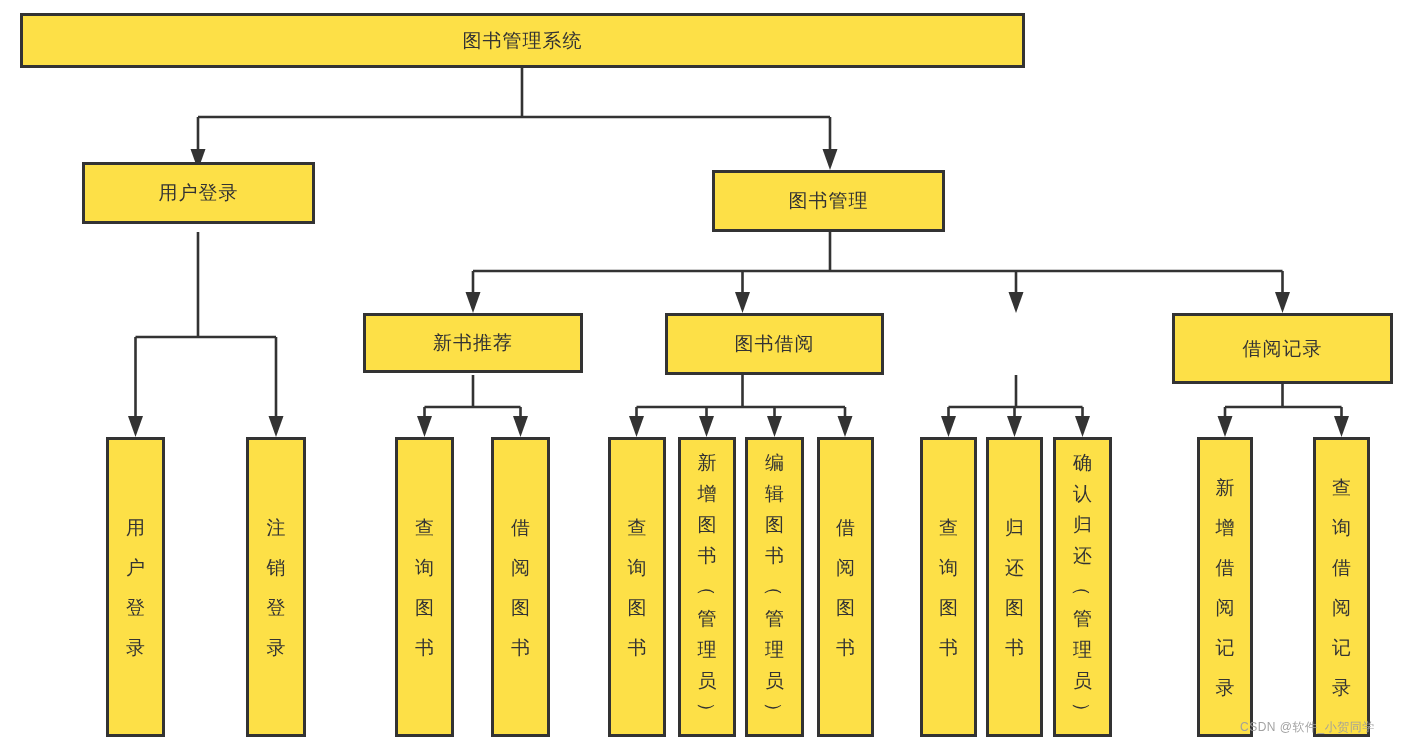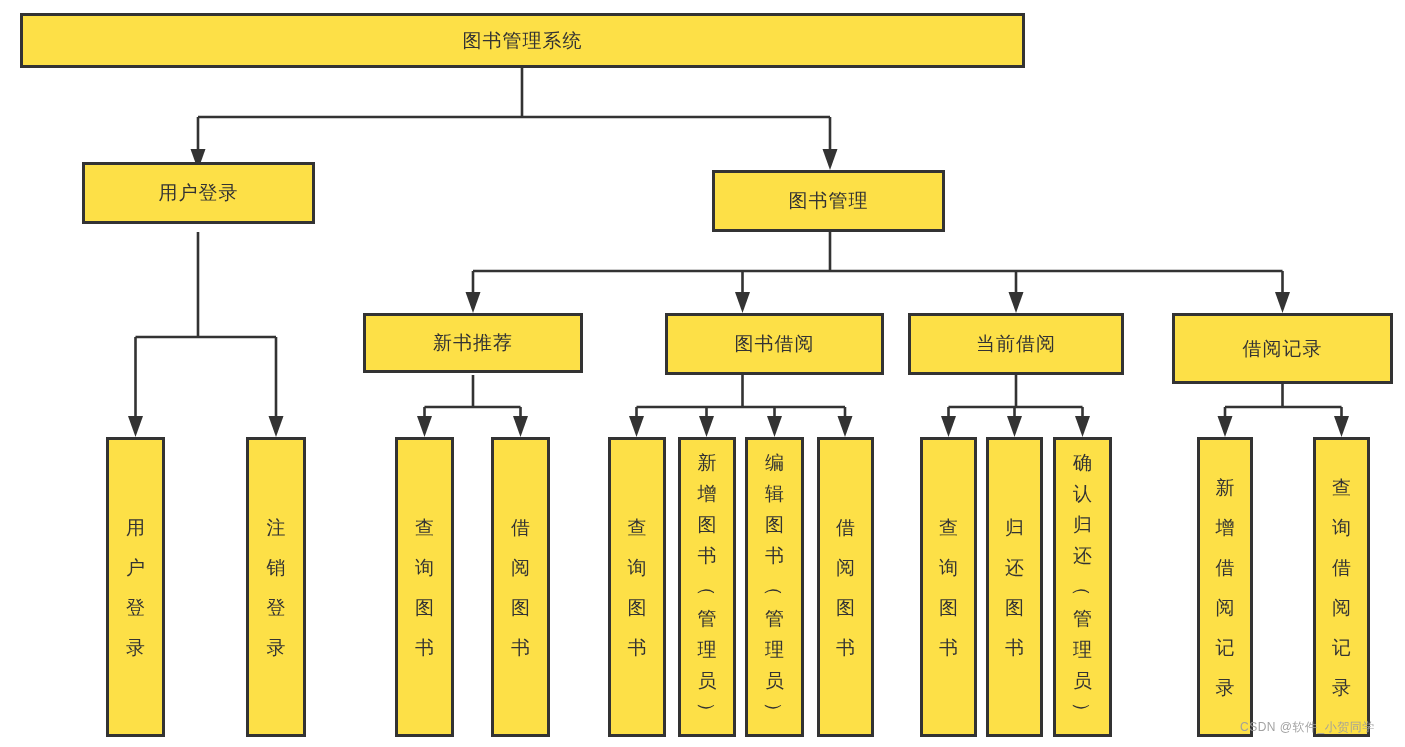"当前借阅" div.box { html: <div> <span>当前借阅</span> </div> -> none }
